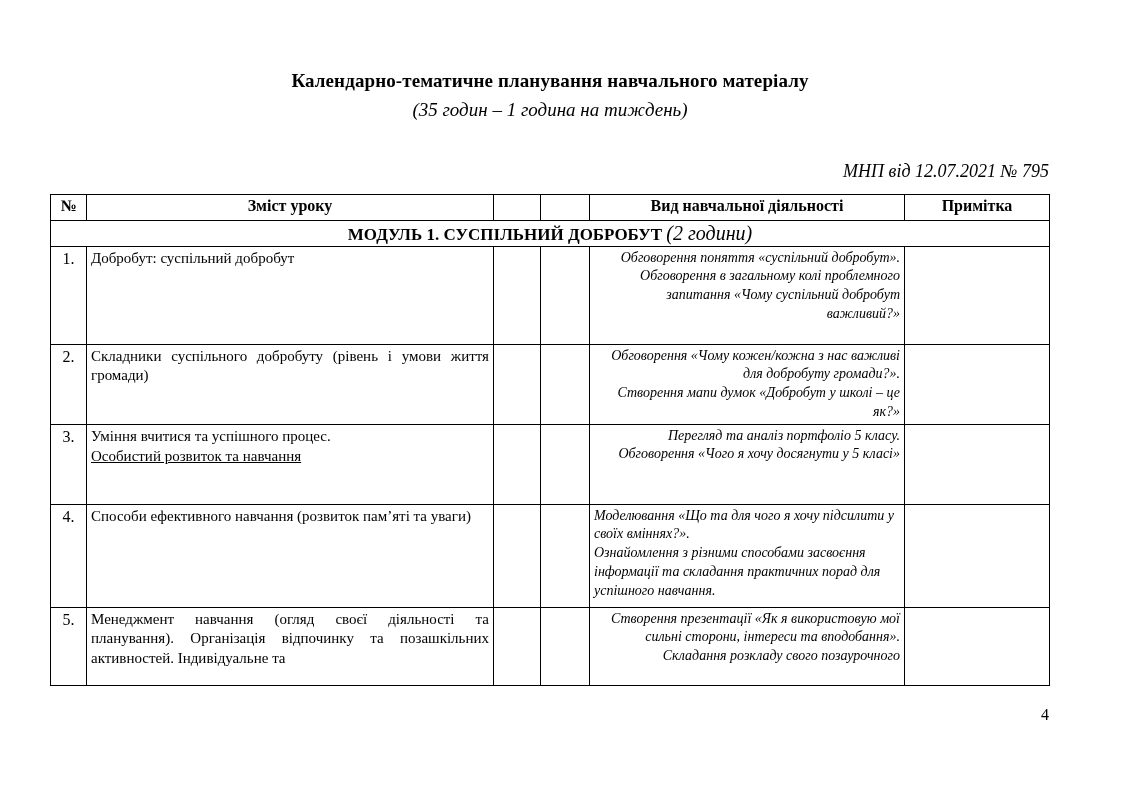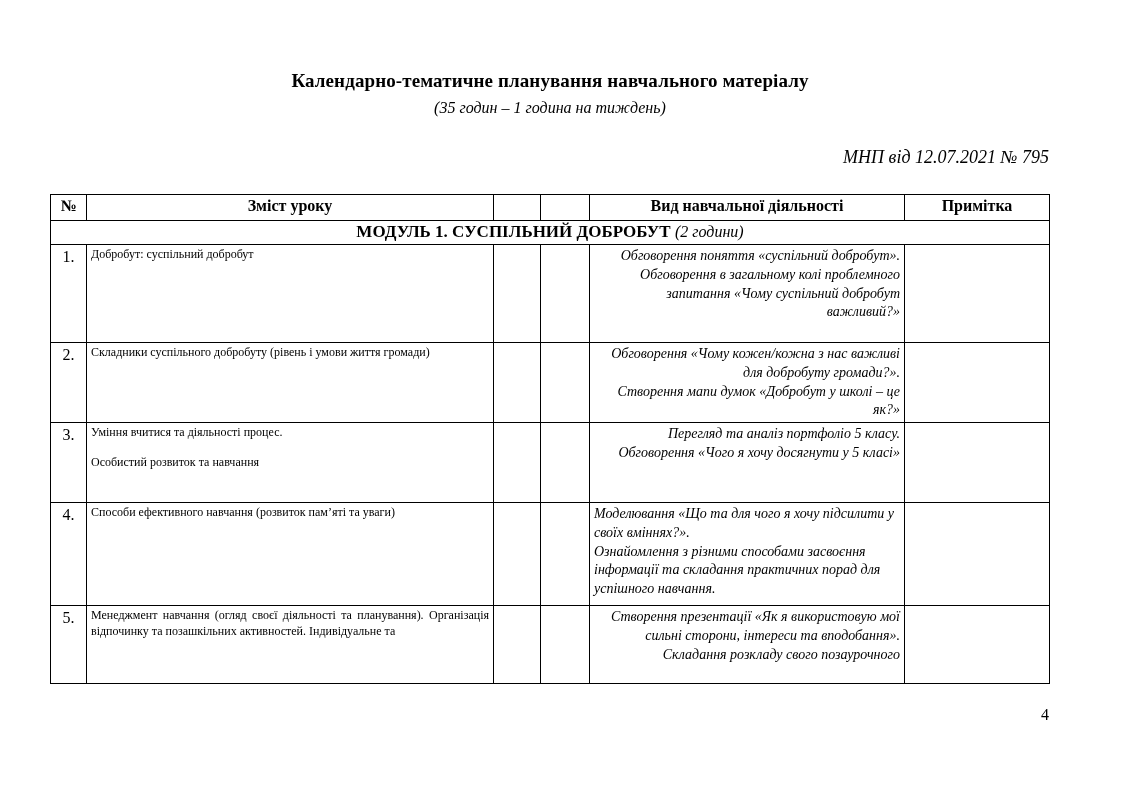"(35 годин – 1 година" .subtitle-line { font-size: 16px -> 19px }
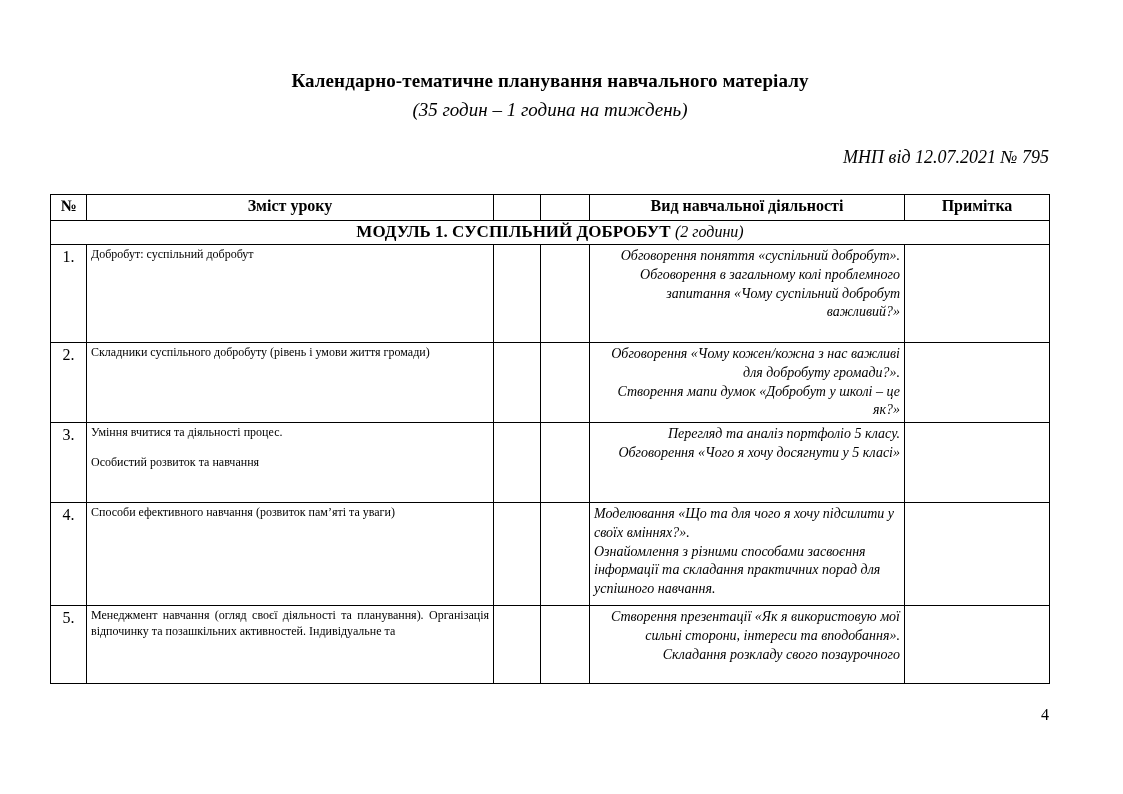"МНП від 12.07.2021 № 795" .doc-ref { top: 147px -> 161px }
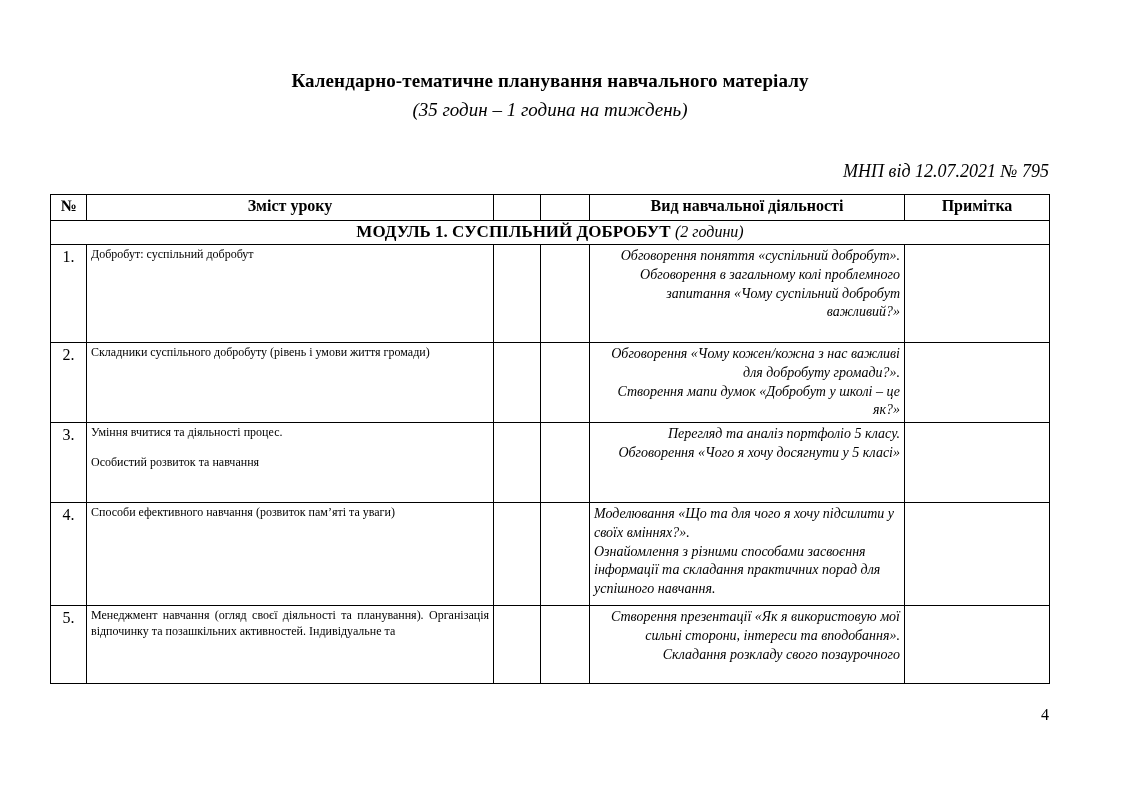"(2 години)" .module-row .hrs { font-size: 16px -> 20px }
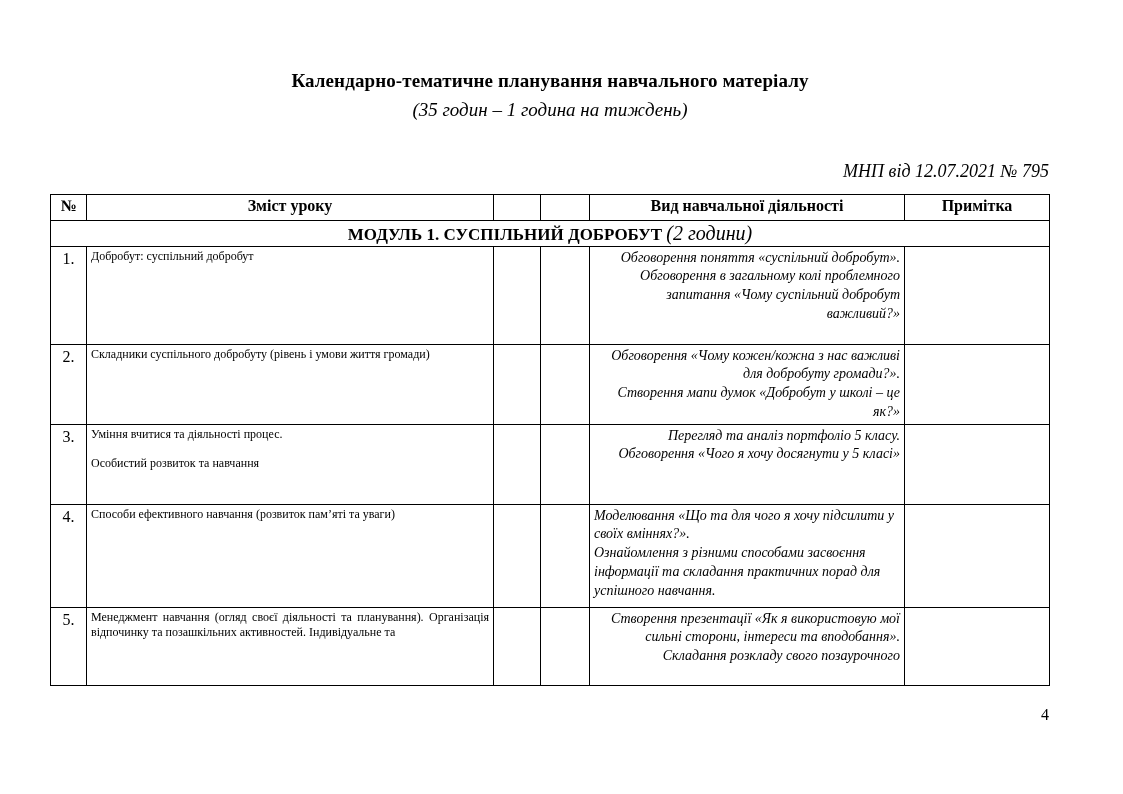"Добробут: суспільний добробут" .cell-content { font-size: 12px -> 15px }
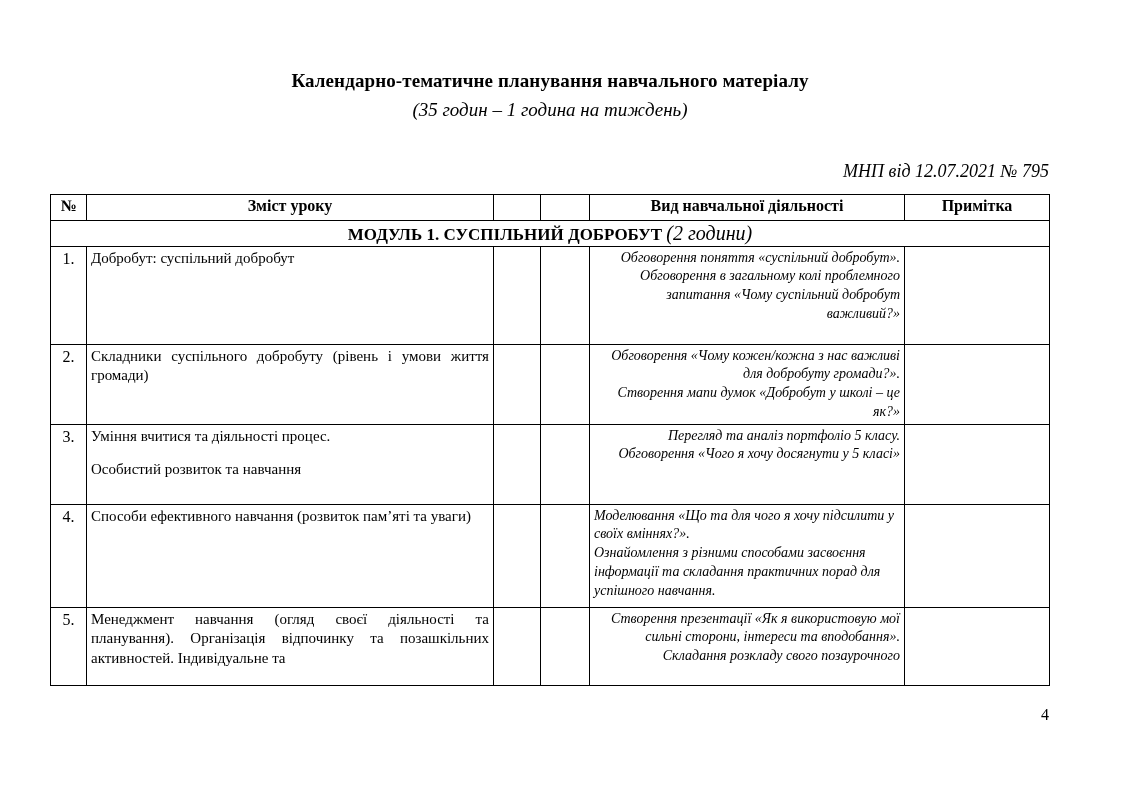"Уміння вчитися та діяльності процес." p { text: діяльності -> успішного }
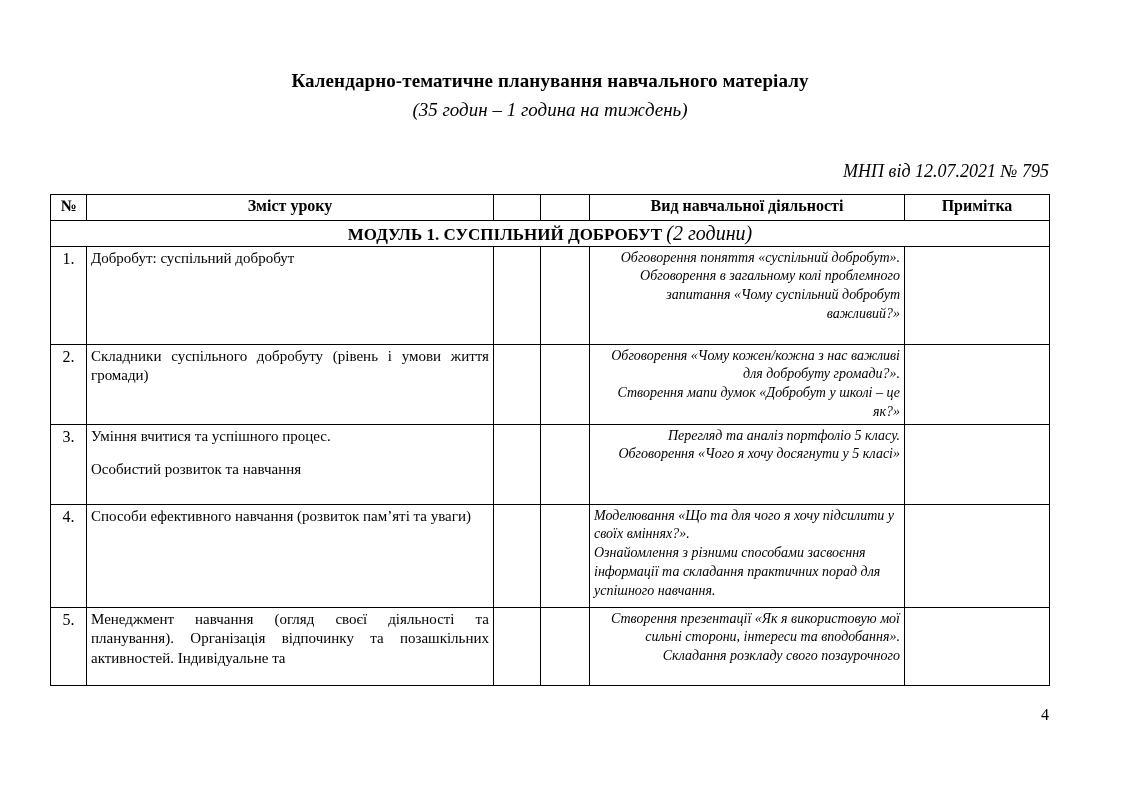"Особистий розвиток та навчання" .cell-content p + p { margin-top: 14px -> 1px; text-decoration: none -> underline }
